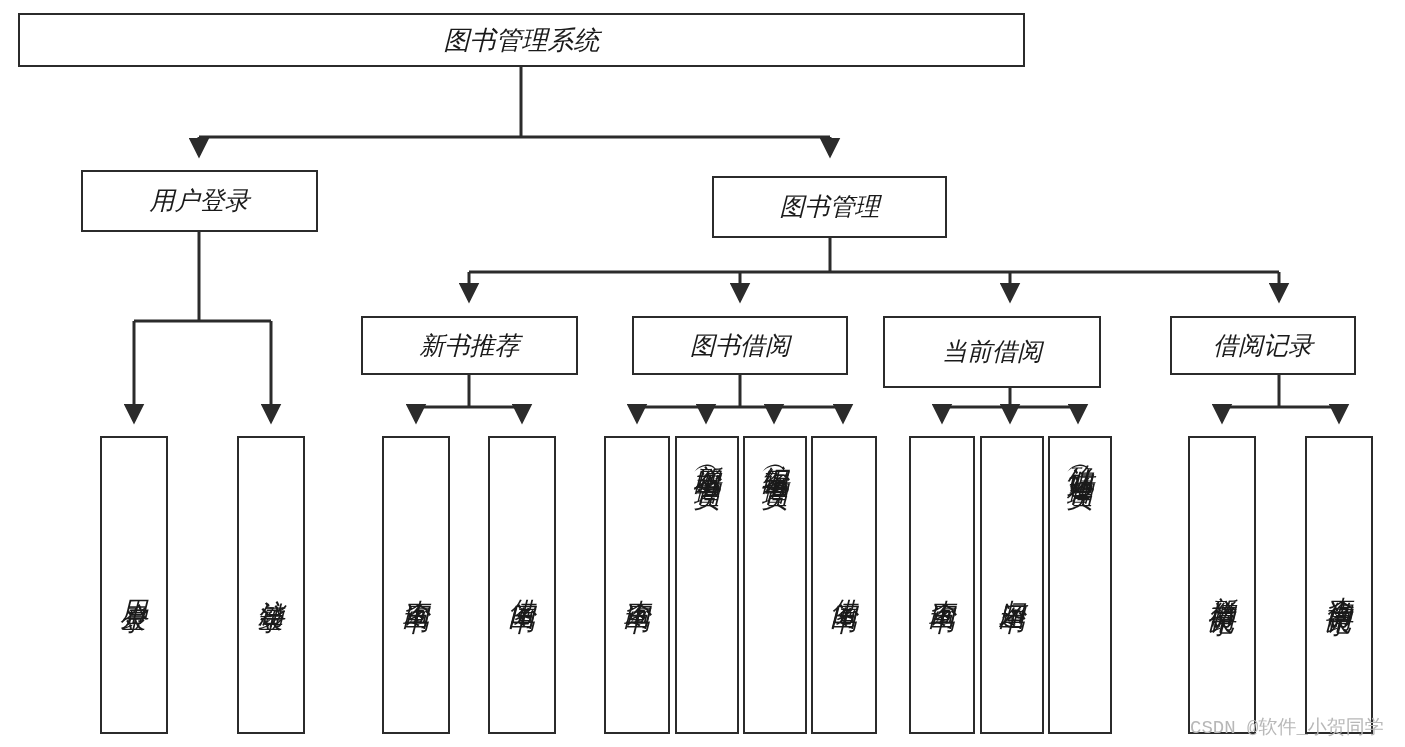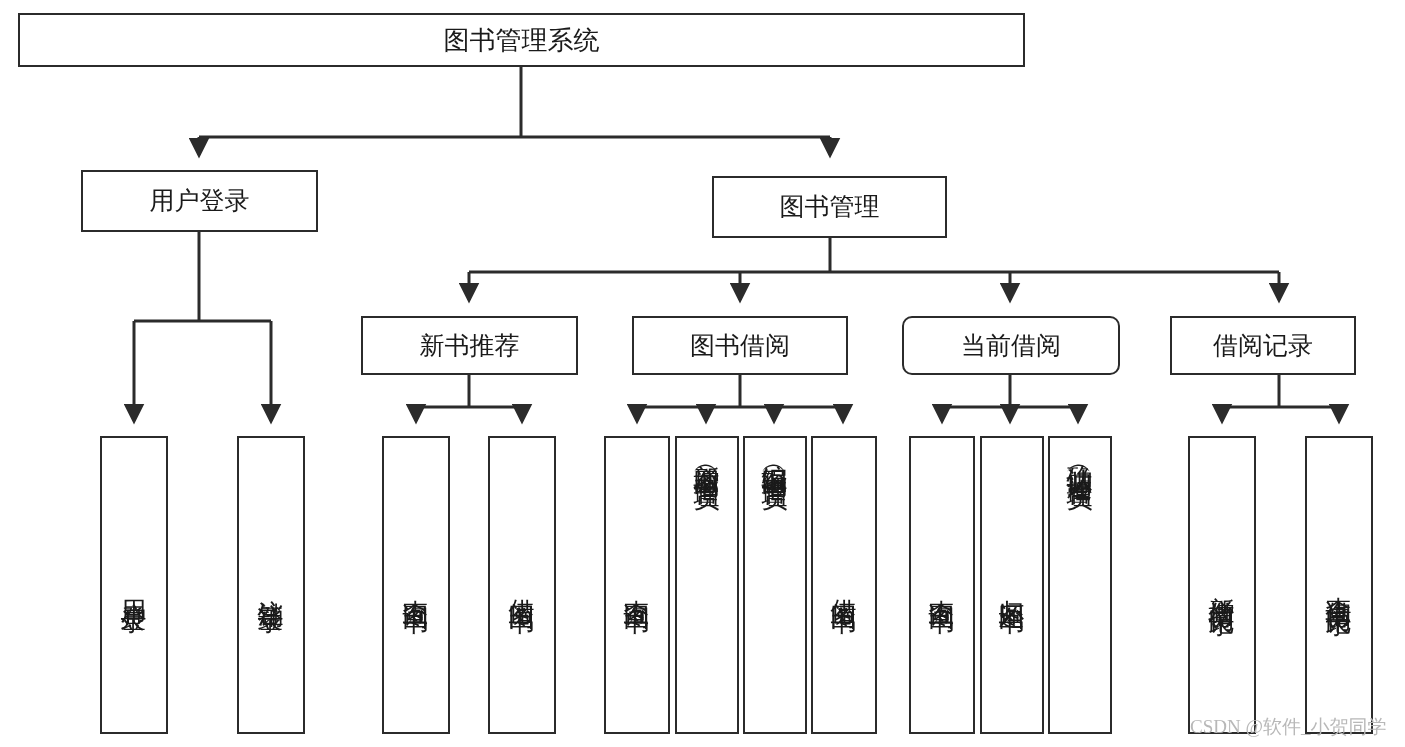"图书管理系统" .node { font-style: none -> italic }
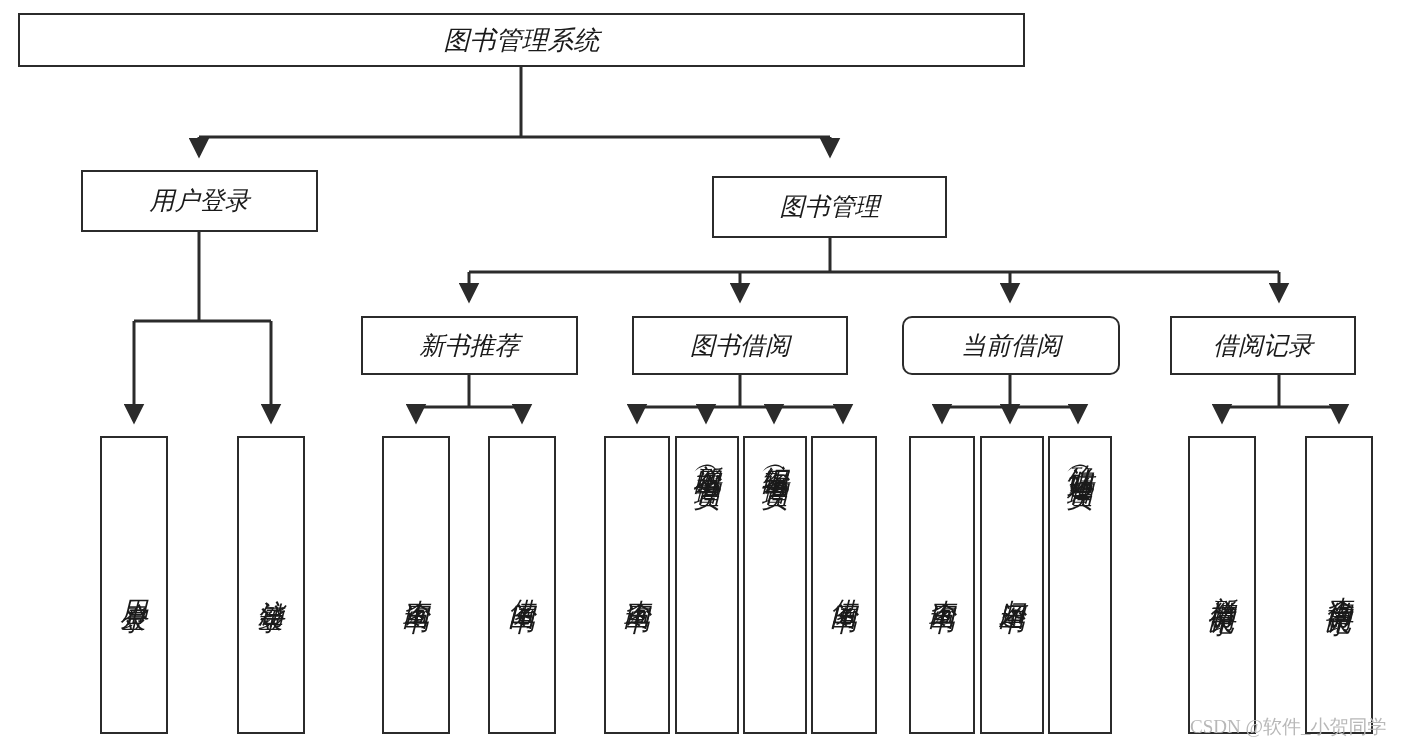"当前借阅" div.node { border-radius: 10px -> none; height: 59px -> 72px; left: 902px -> 883px }
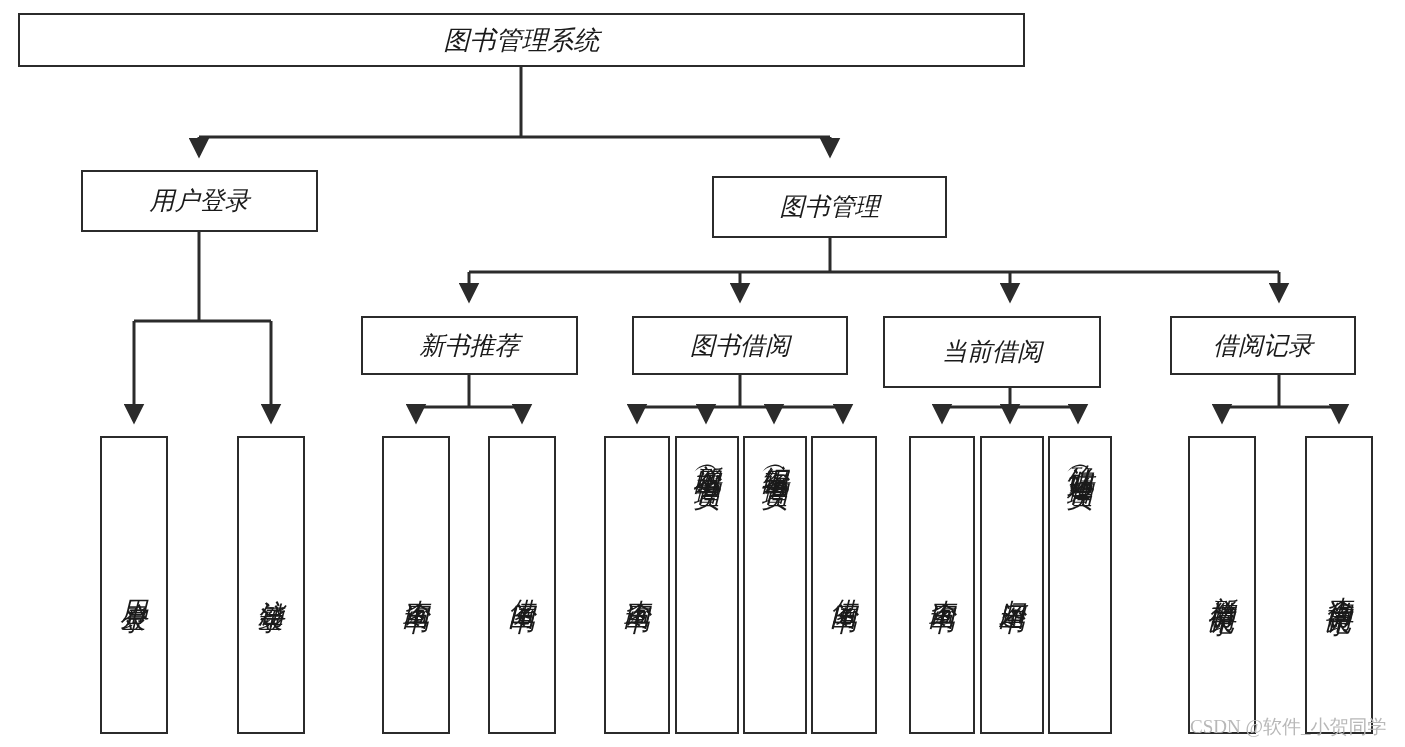"CSDN @软件_小贺同学" .watermark { font-family: Liberation Serif, serif -> Liberation Mono, monospace }
